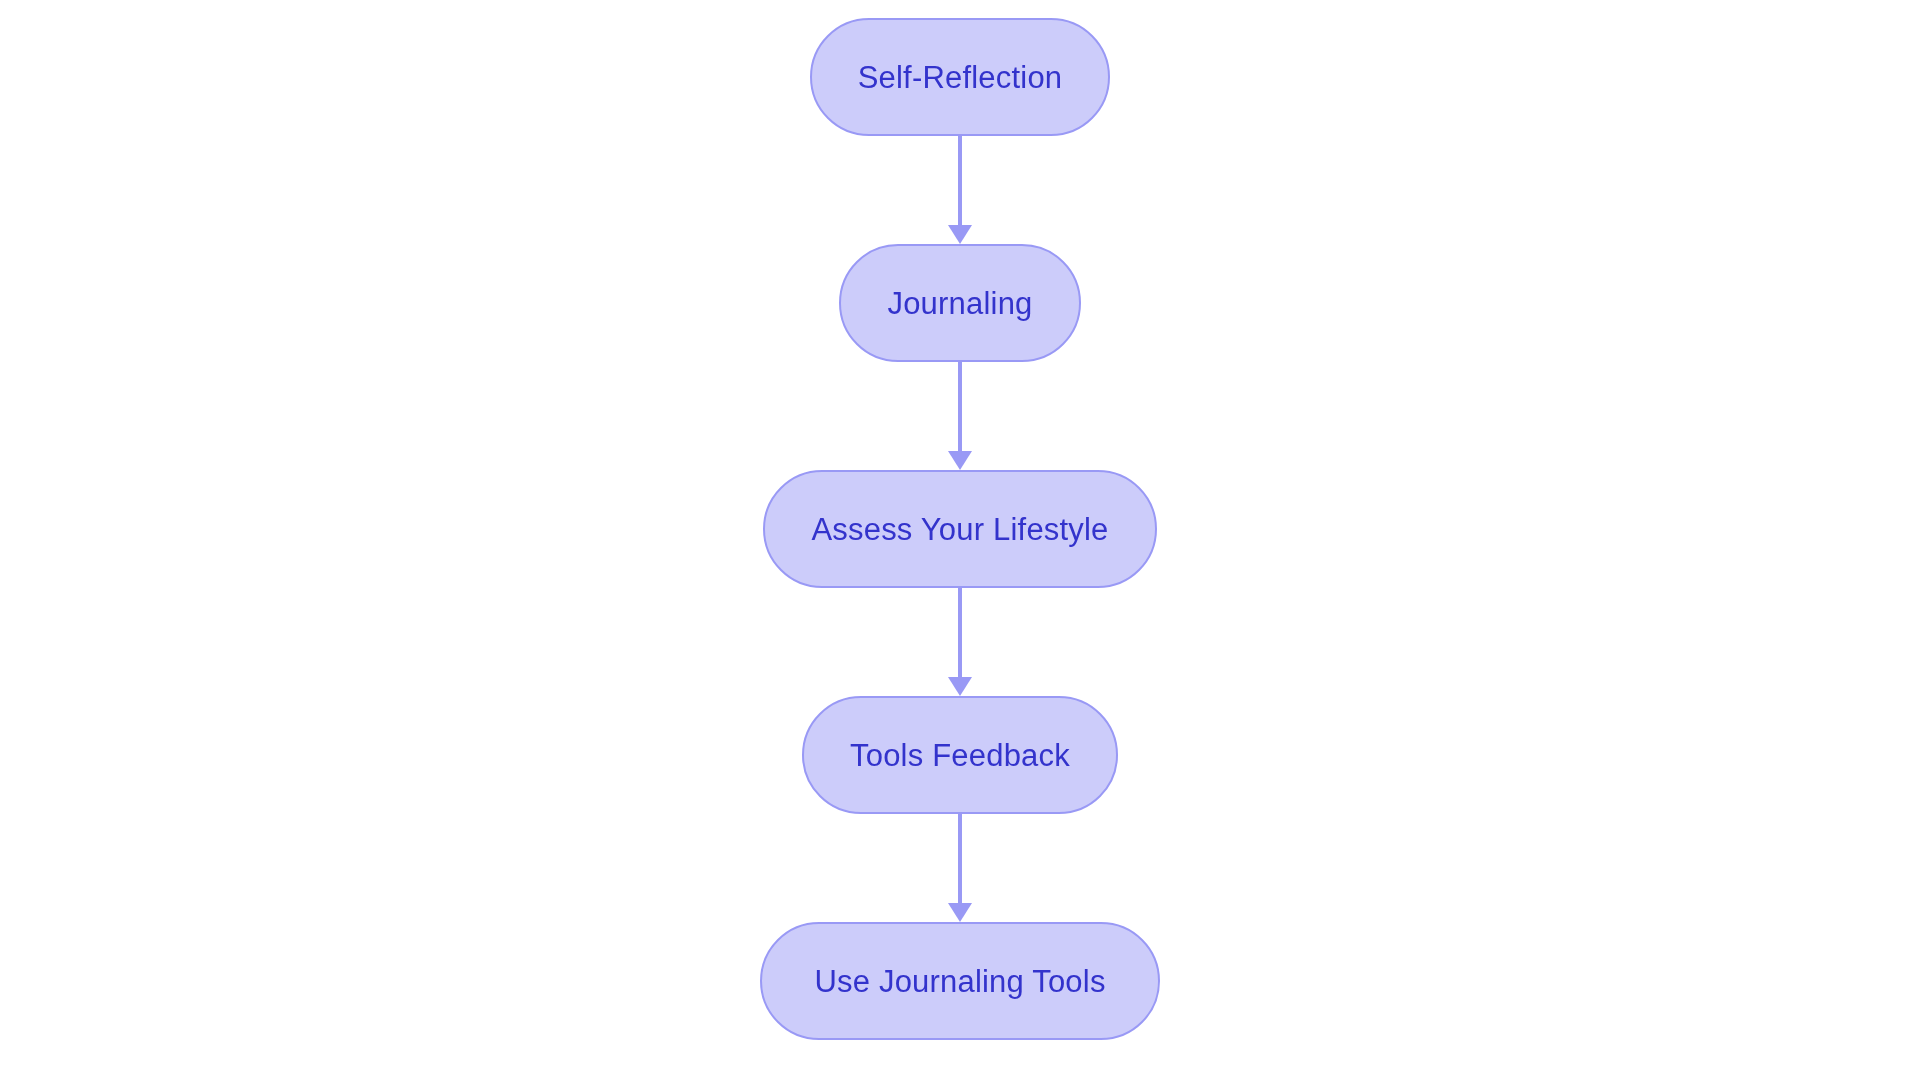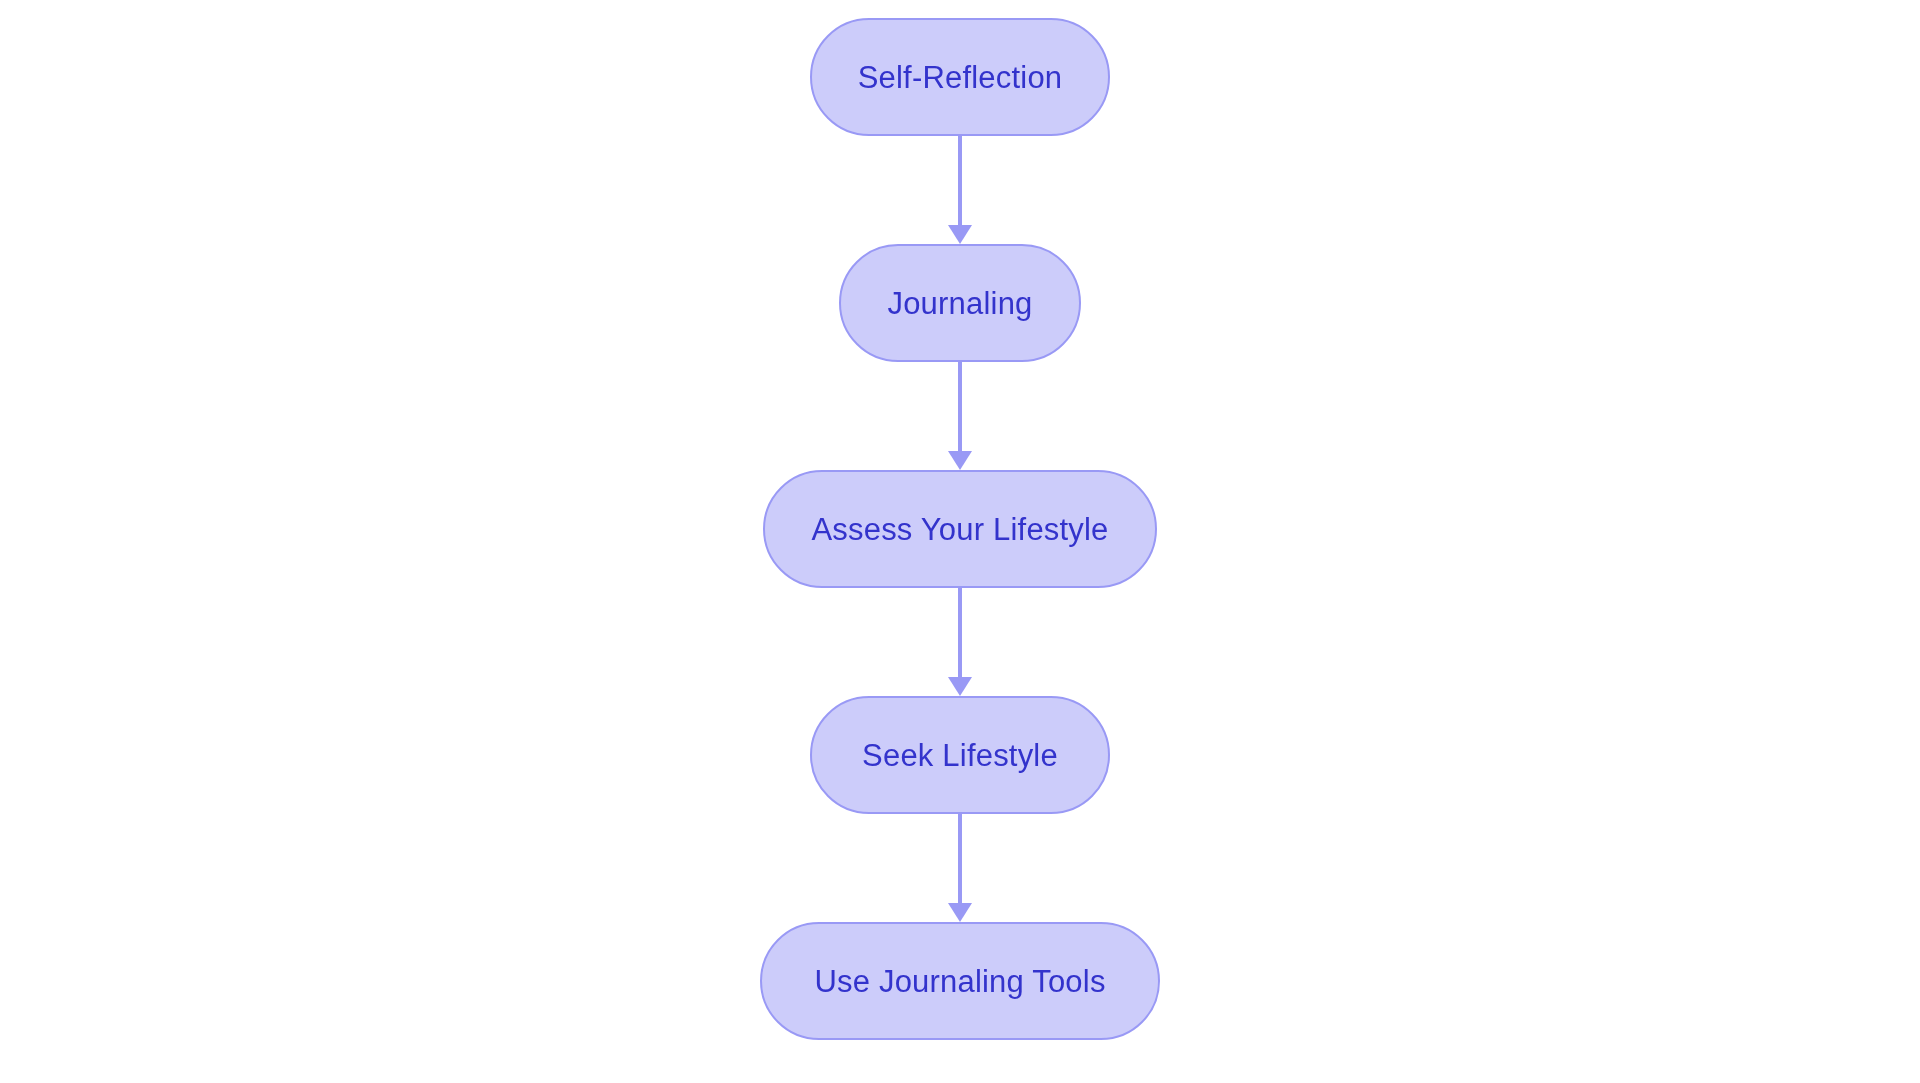"Seek Lifestyle" span { text: Seek Lifestyle -> Tools Feedback }
